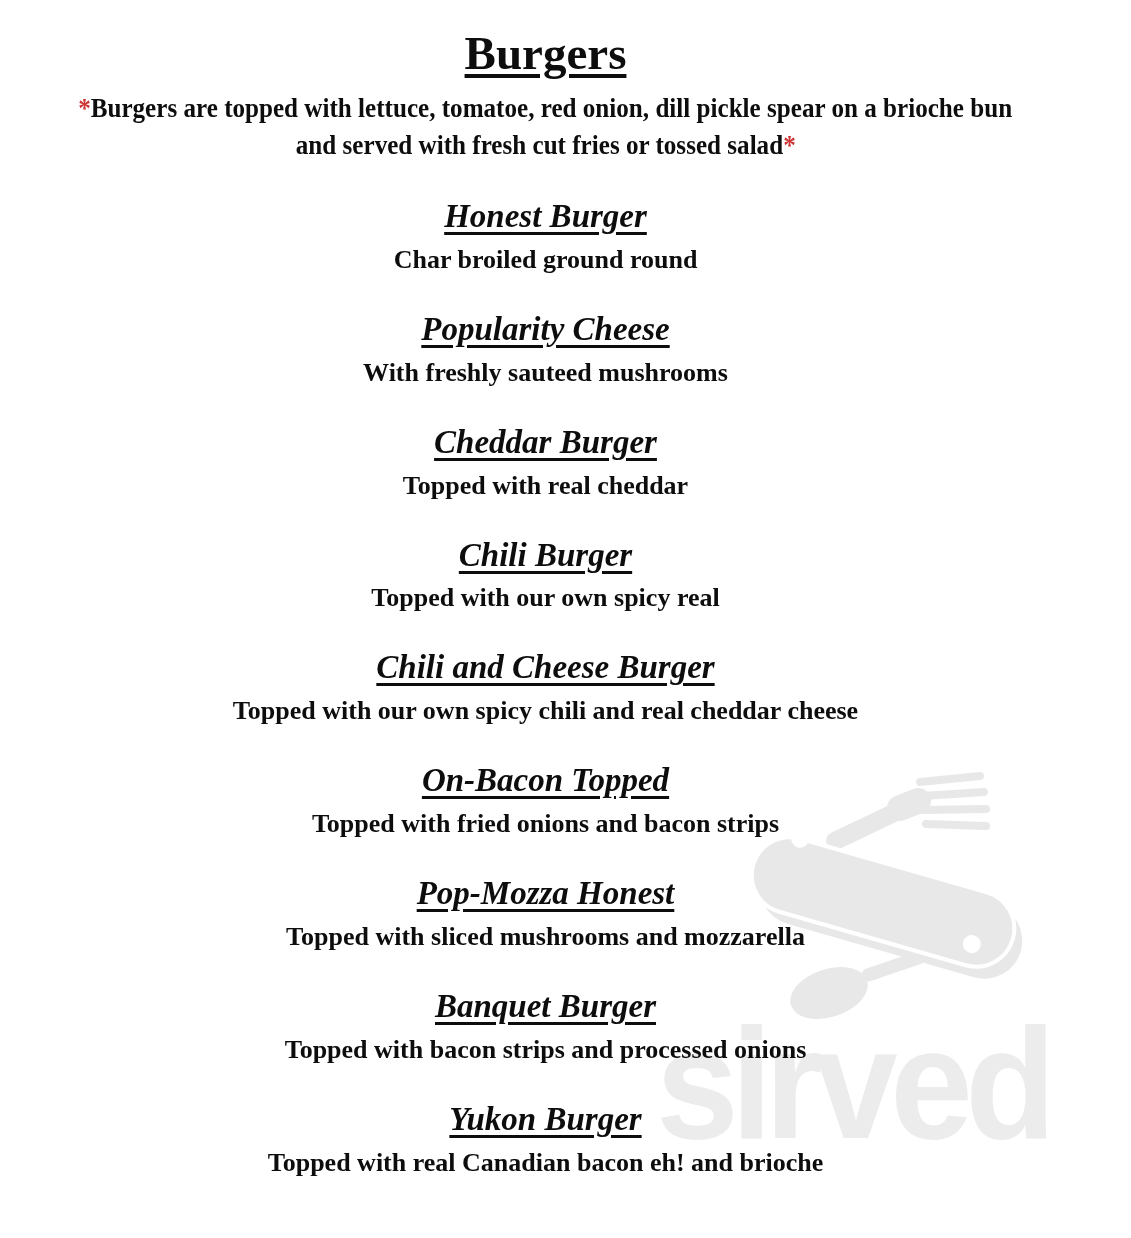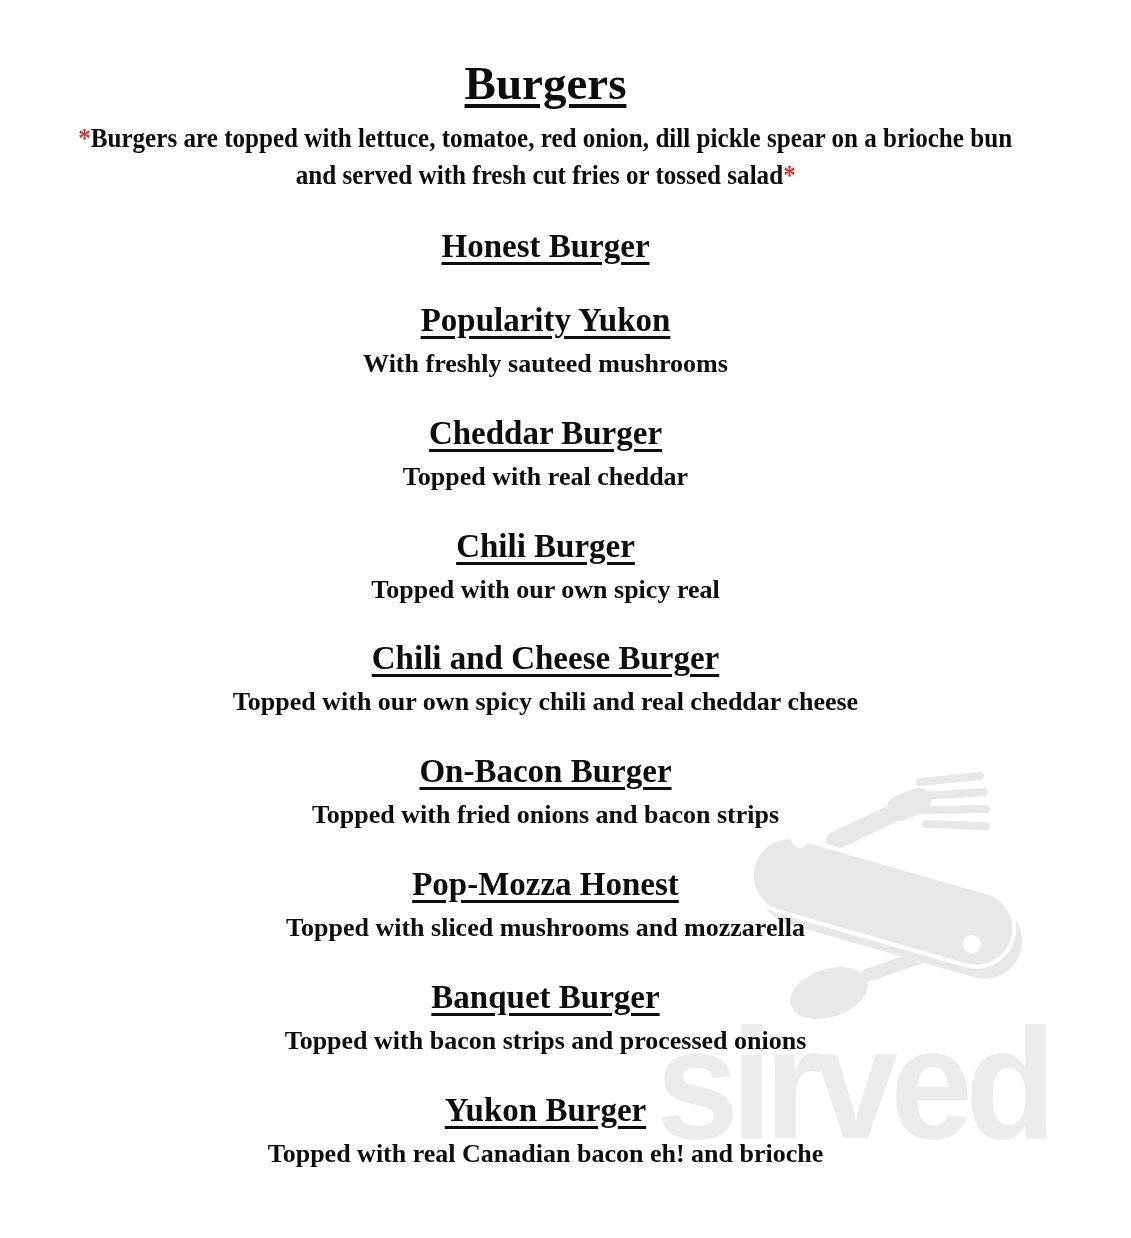"Burgers" .menu { padding-top: 56px -> 26px }
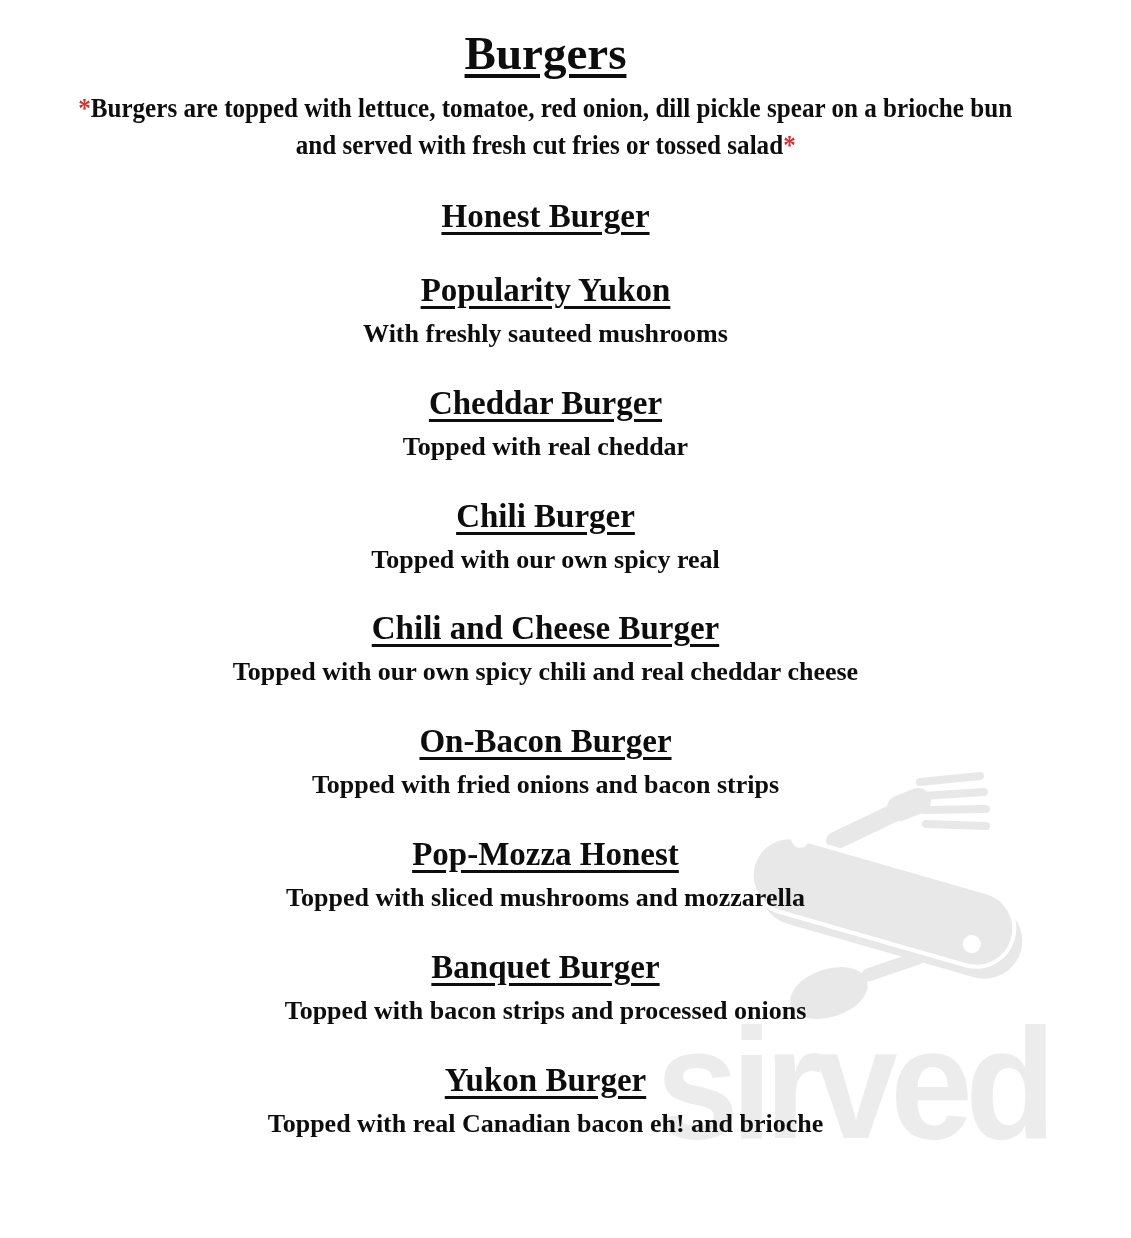"Honest Burger" .item-name { font-style: none -> italic }
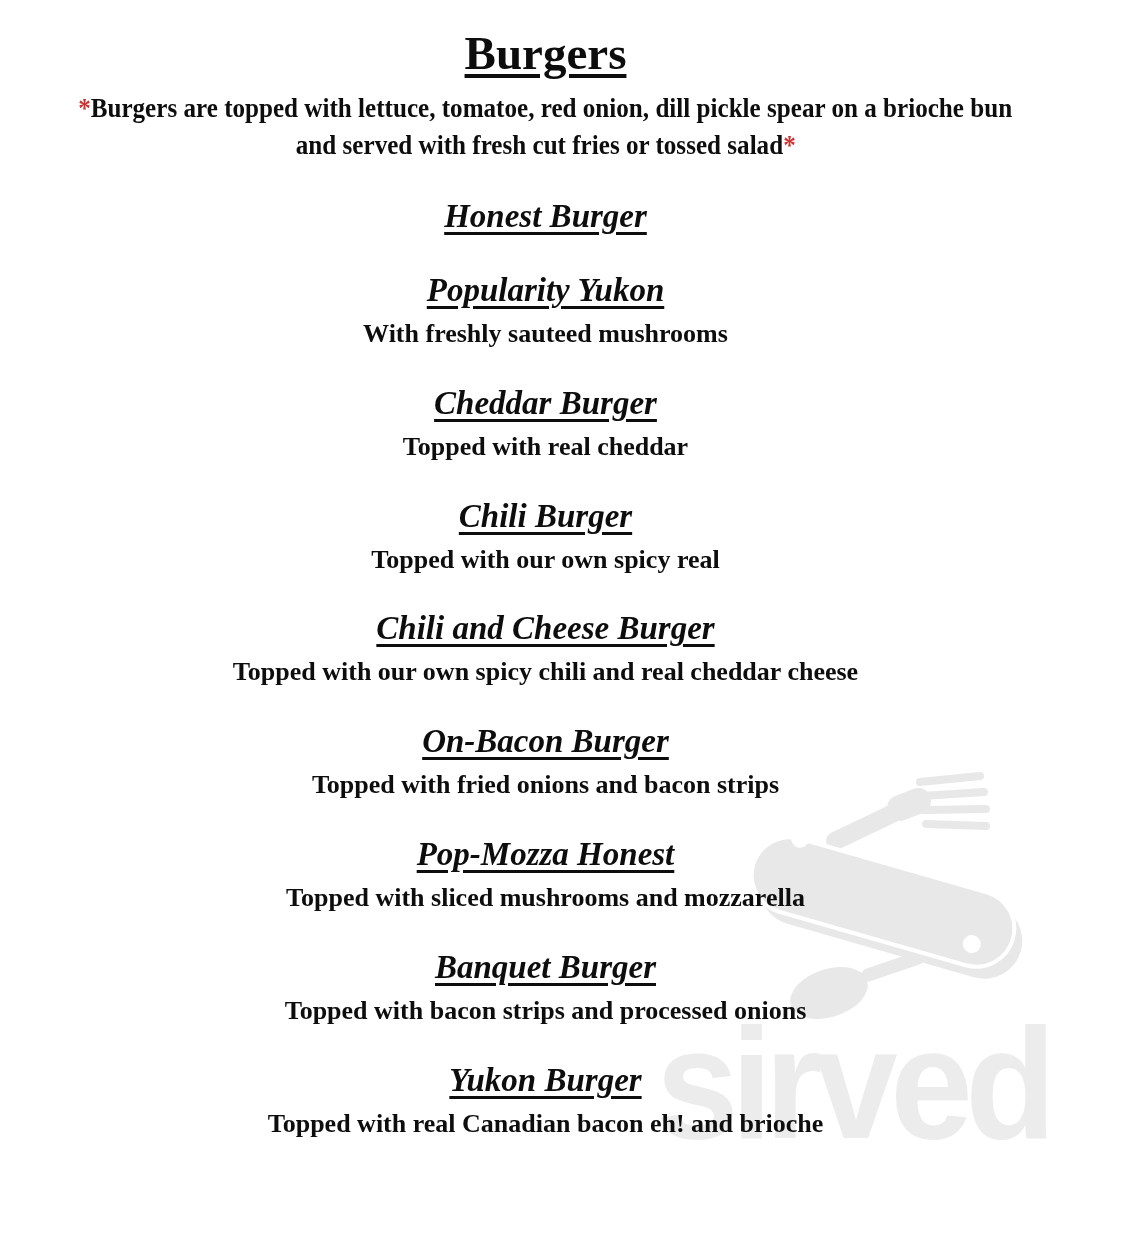"Char broiled ground round" p.item-desc { html: none -> <p>Char broiled ground round</p> }
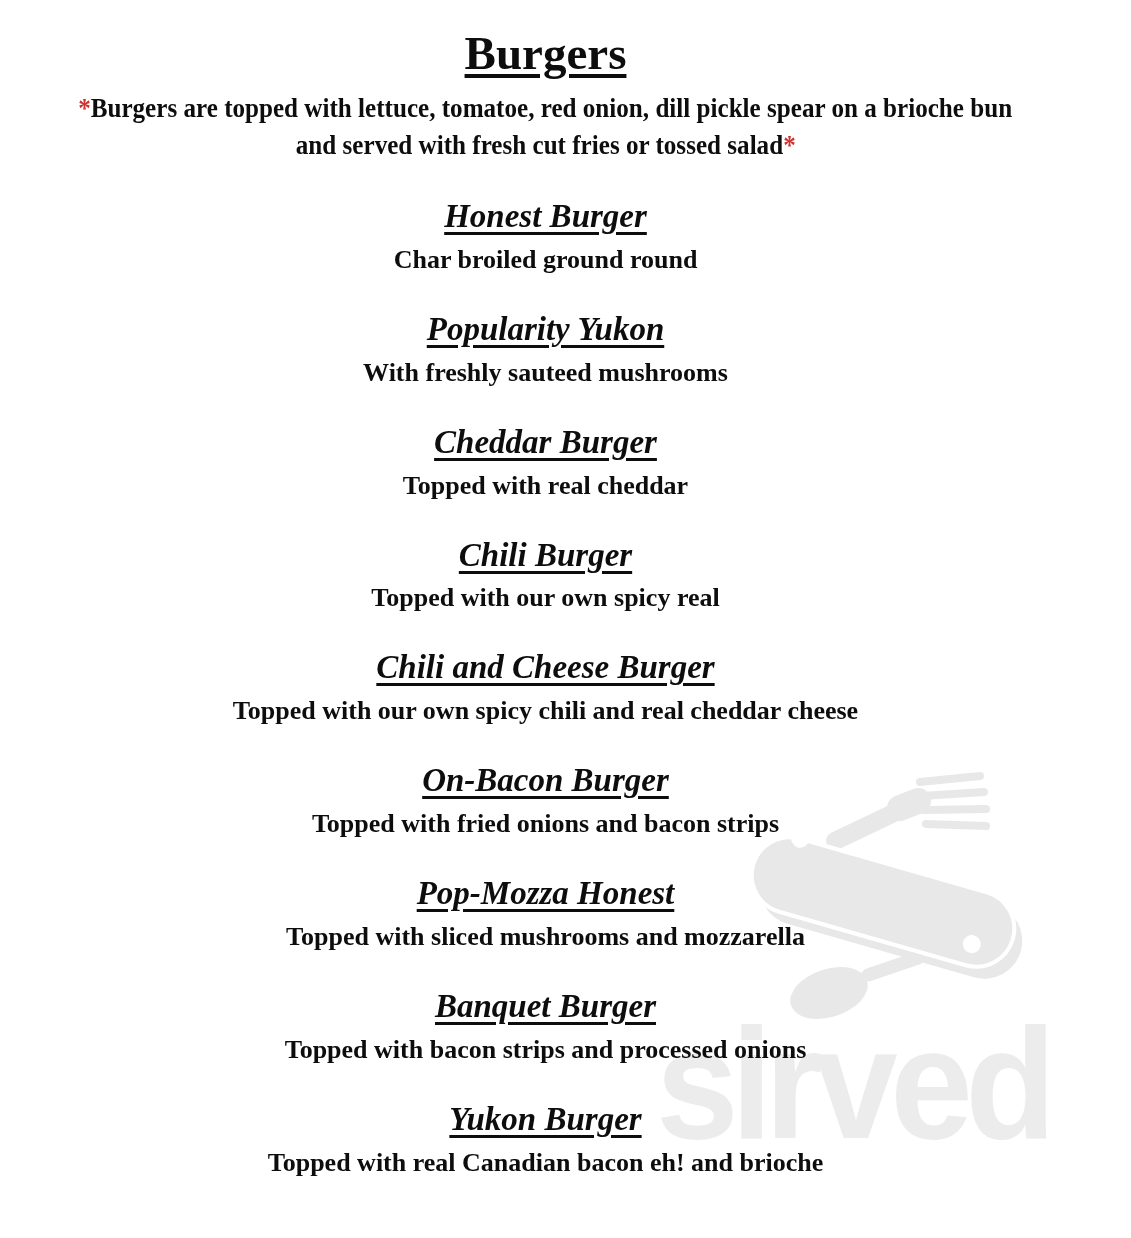"Popularity Yukon" h2.item-name { text: Yukon -> Cheese }
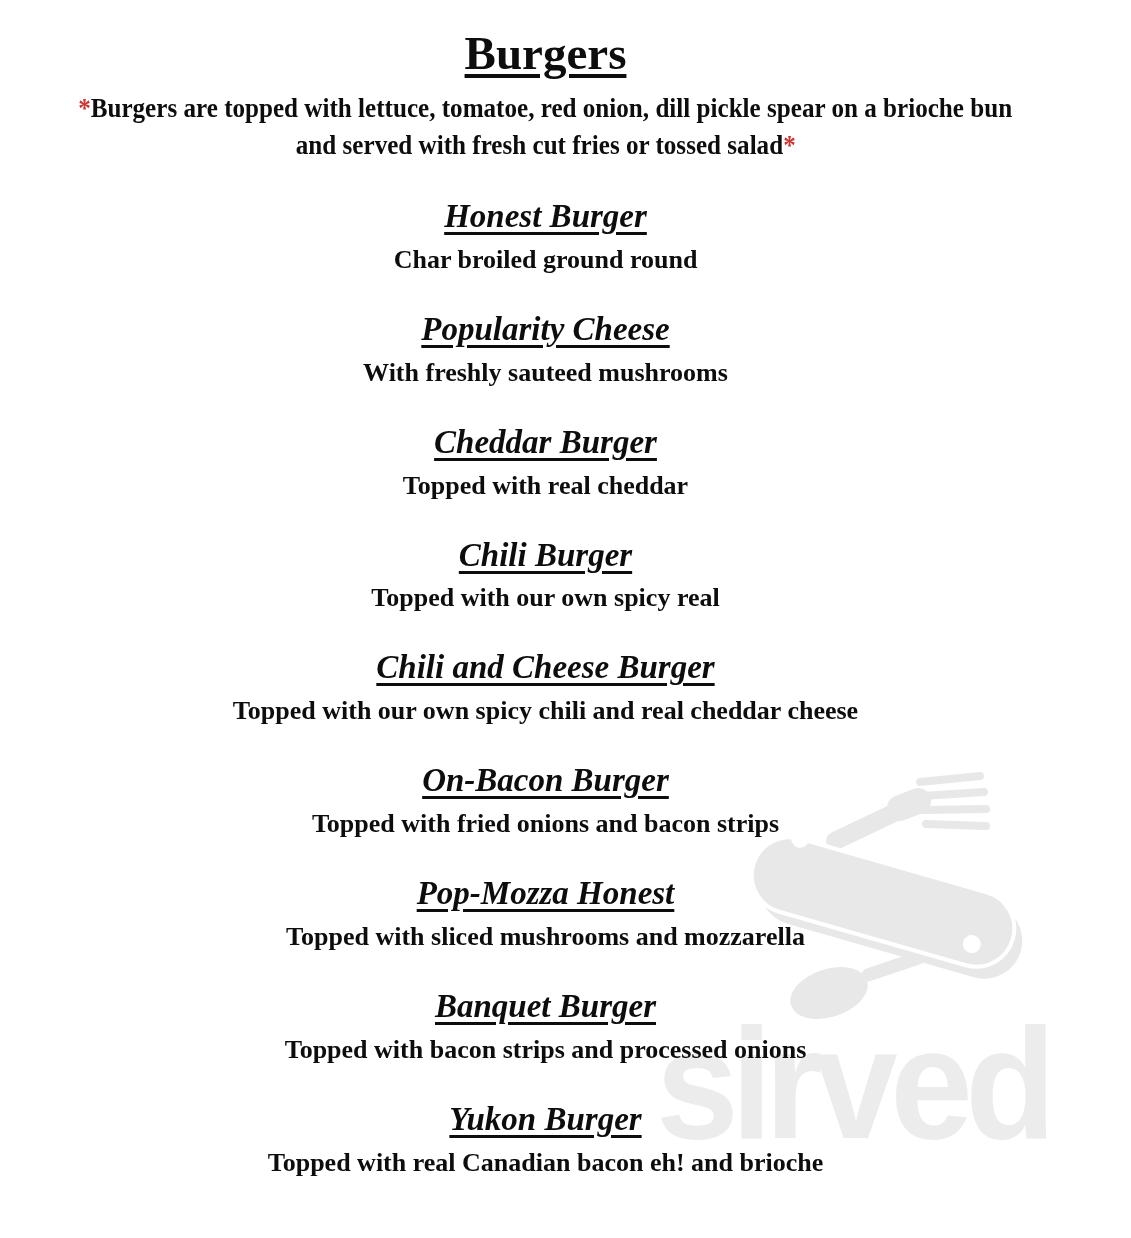"On-Bacon Burger" h2.item-name { text: Burger -> Topped }
